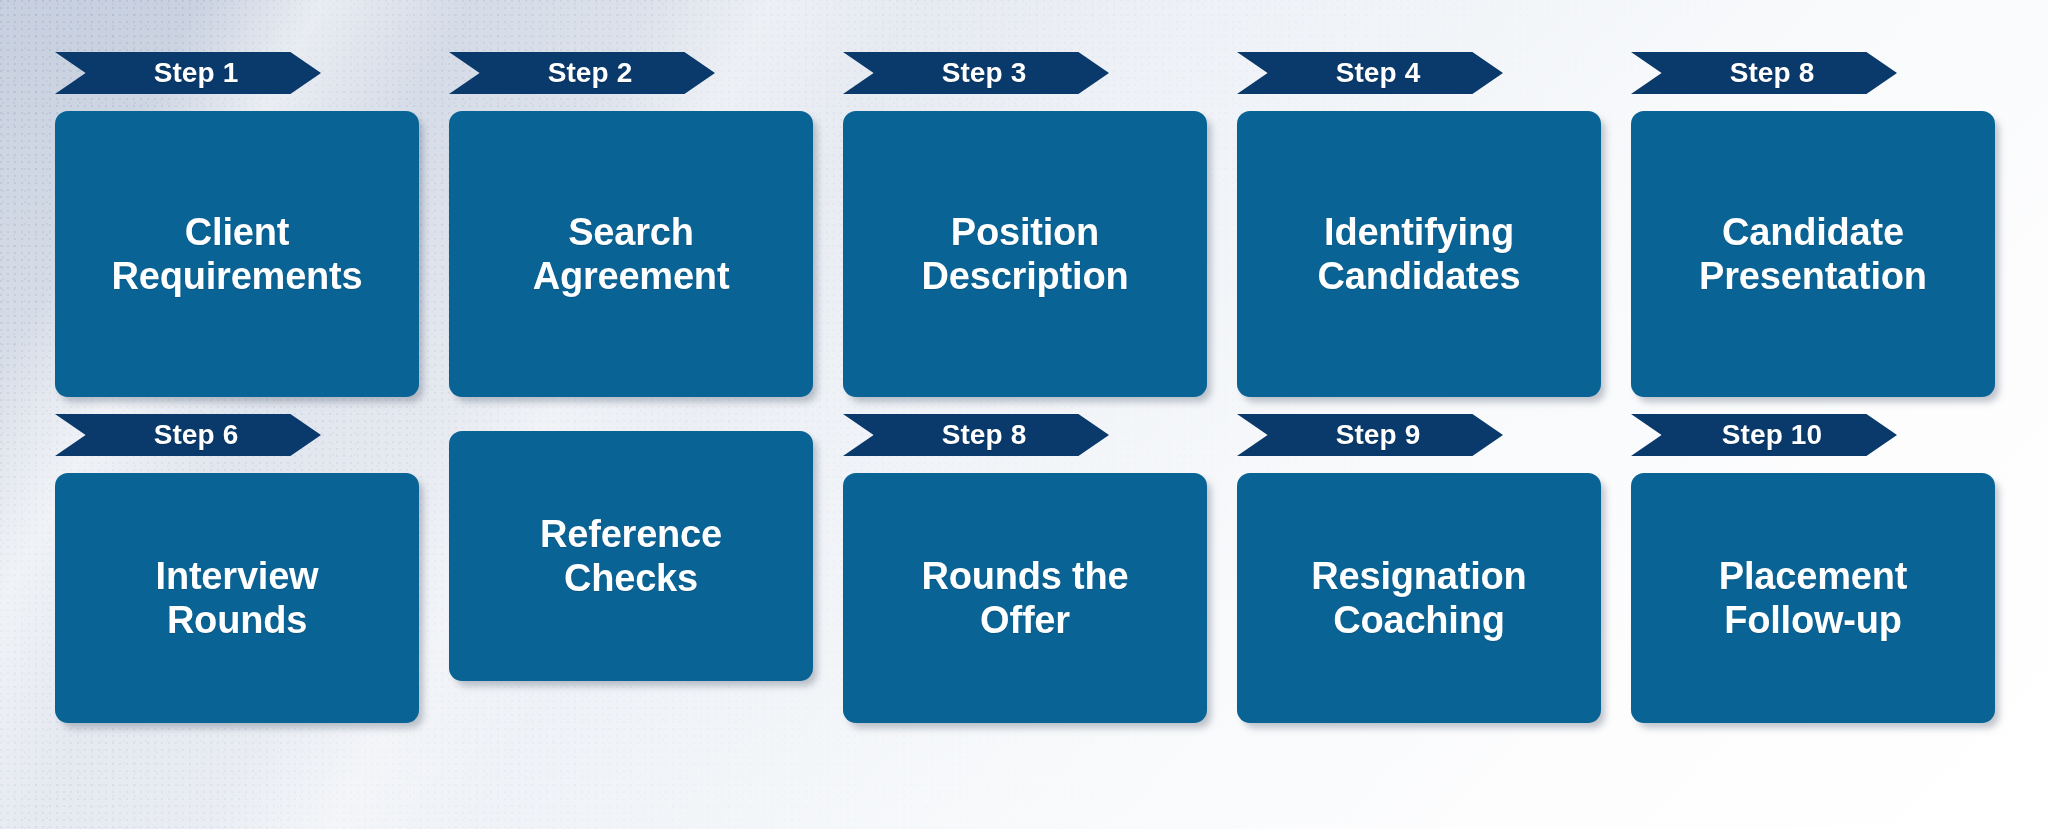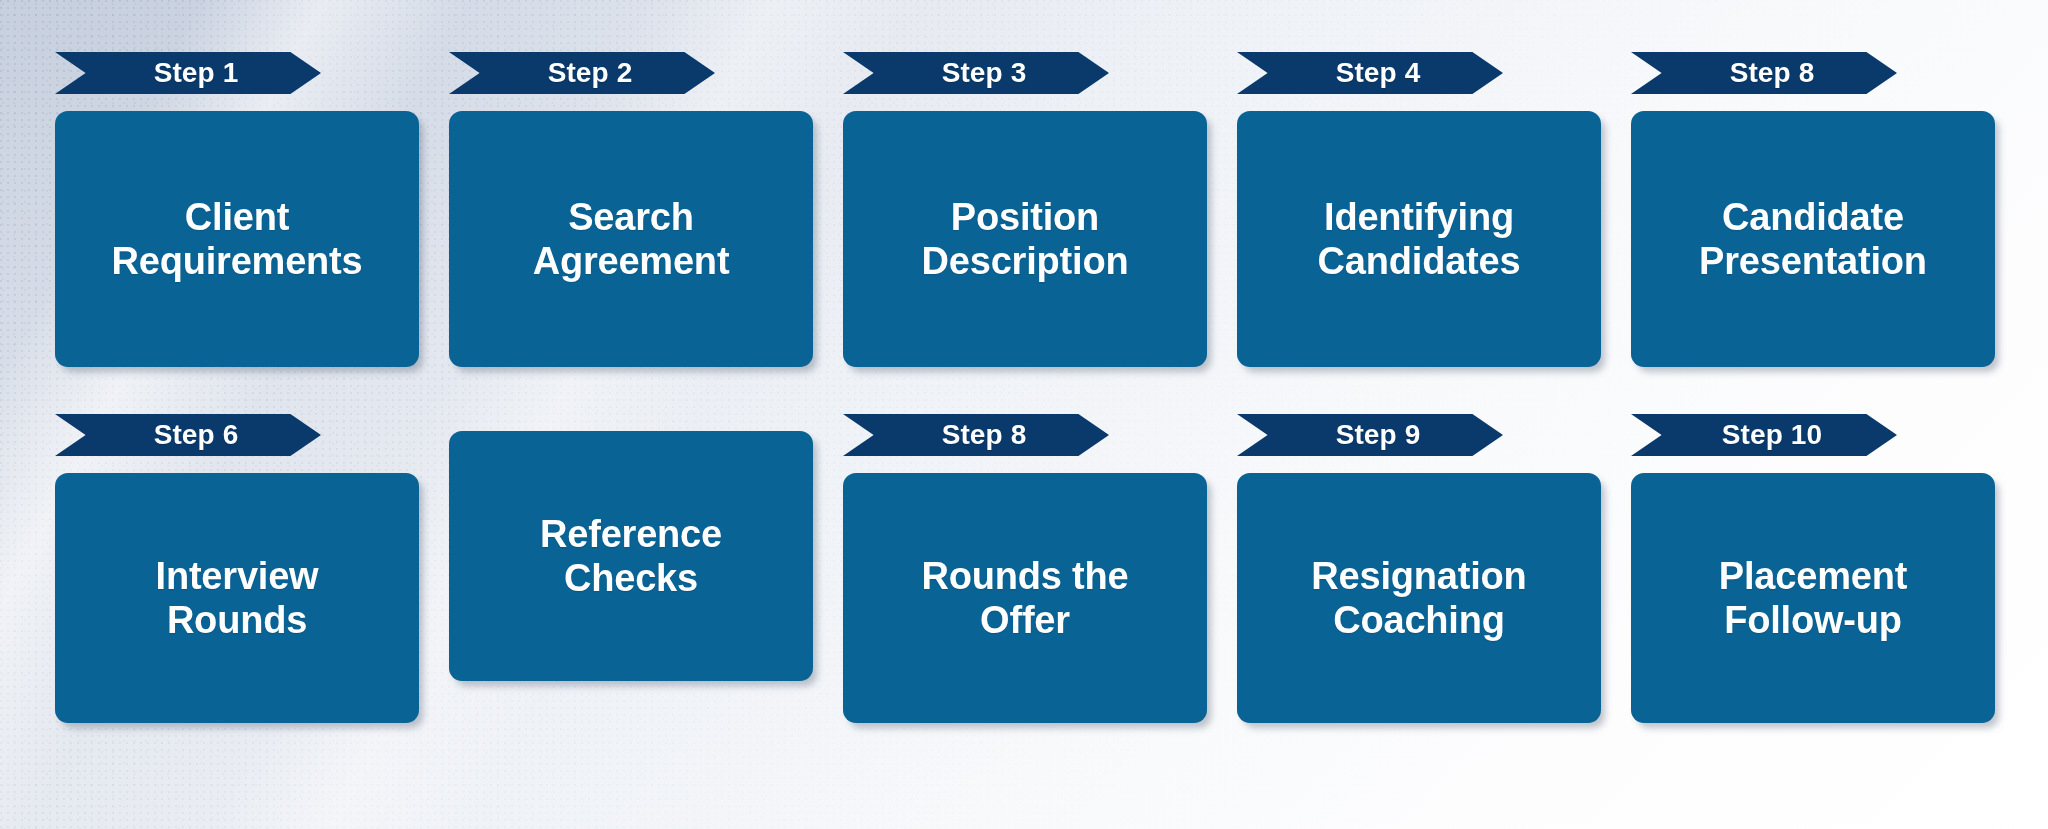"Client" .card { height: 256px -> 286px }
